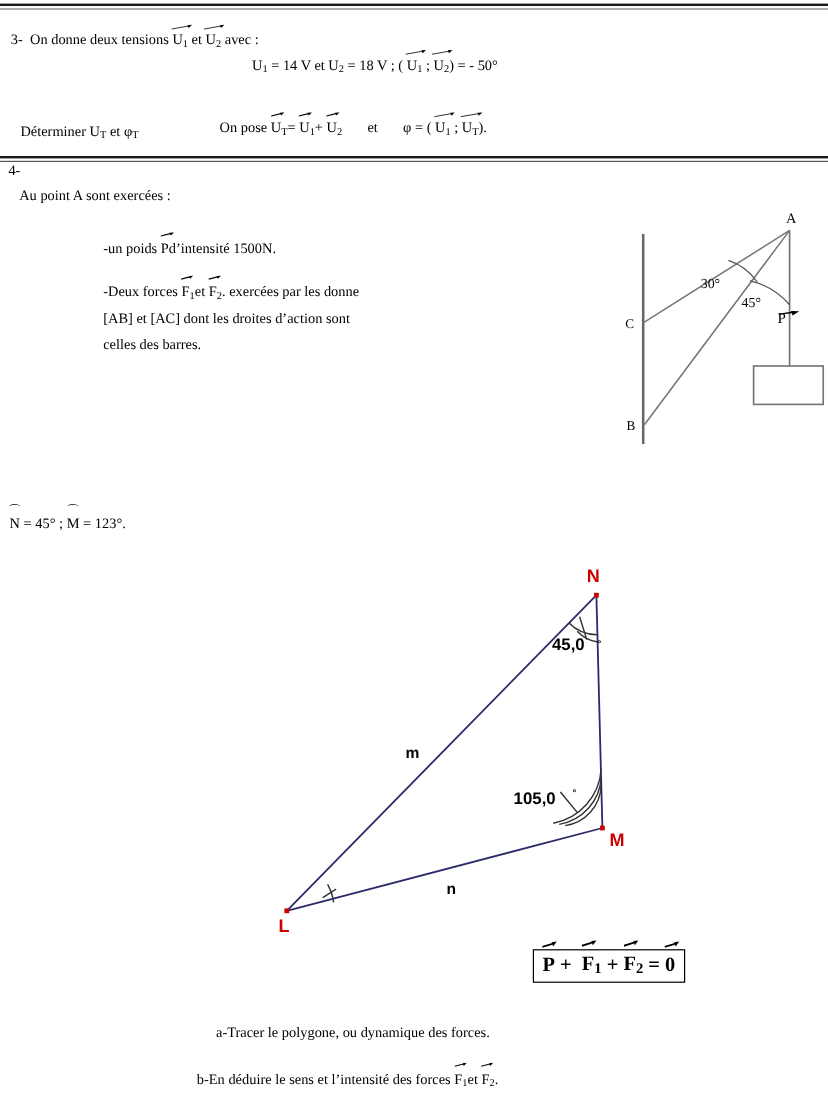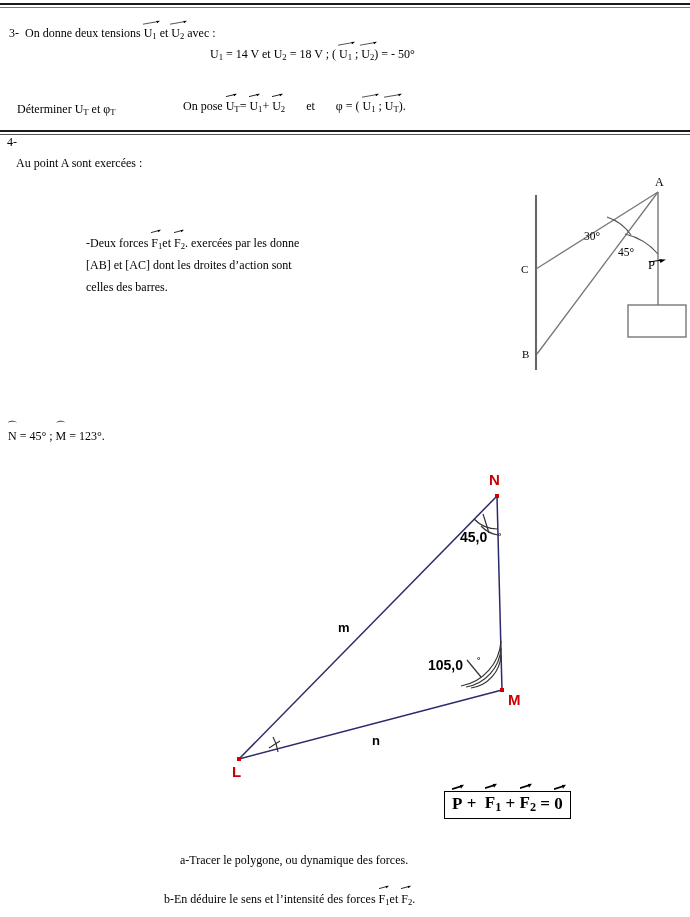"-un poids P d’intensité 1500N." div.txt { html: none -> <div> <span>-un poids</span>&nbsp;<span><span>P</span><span> <svg> <line></line> <polygon></polygon> </svg> </span></span><span>d’intensité 1500N.</span> </div> }
